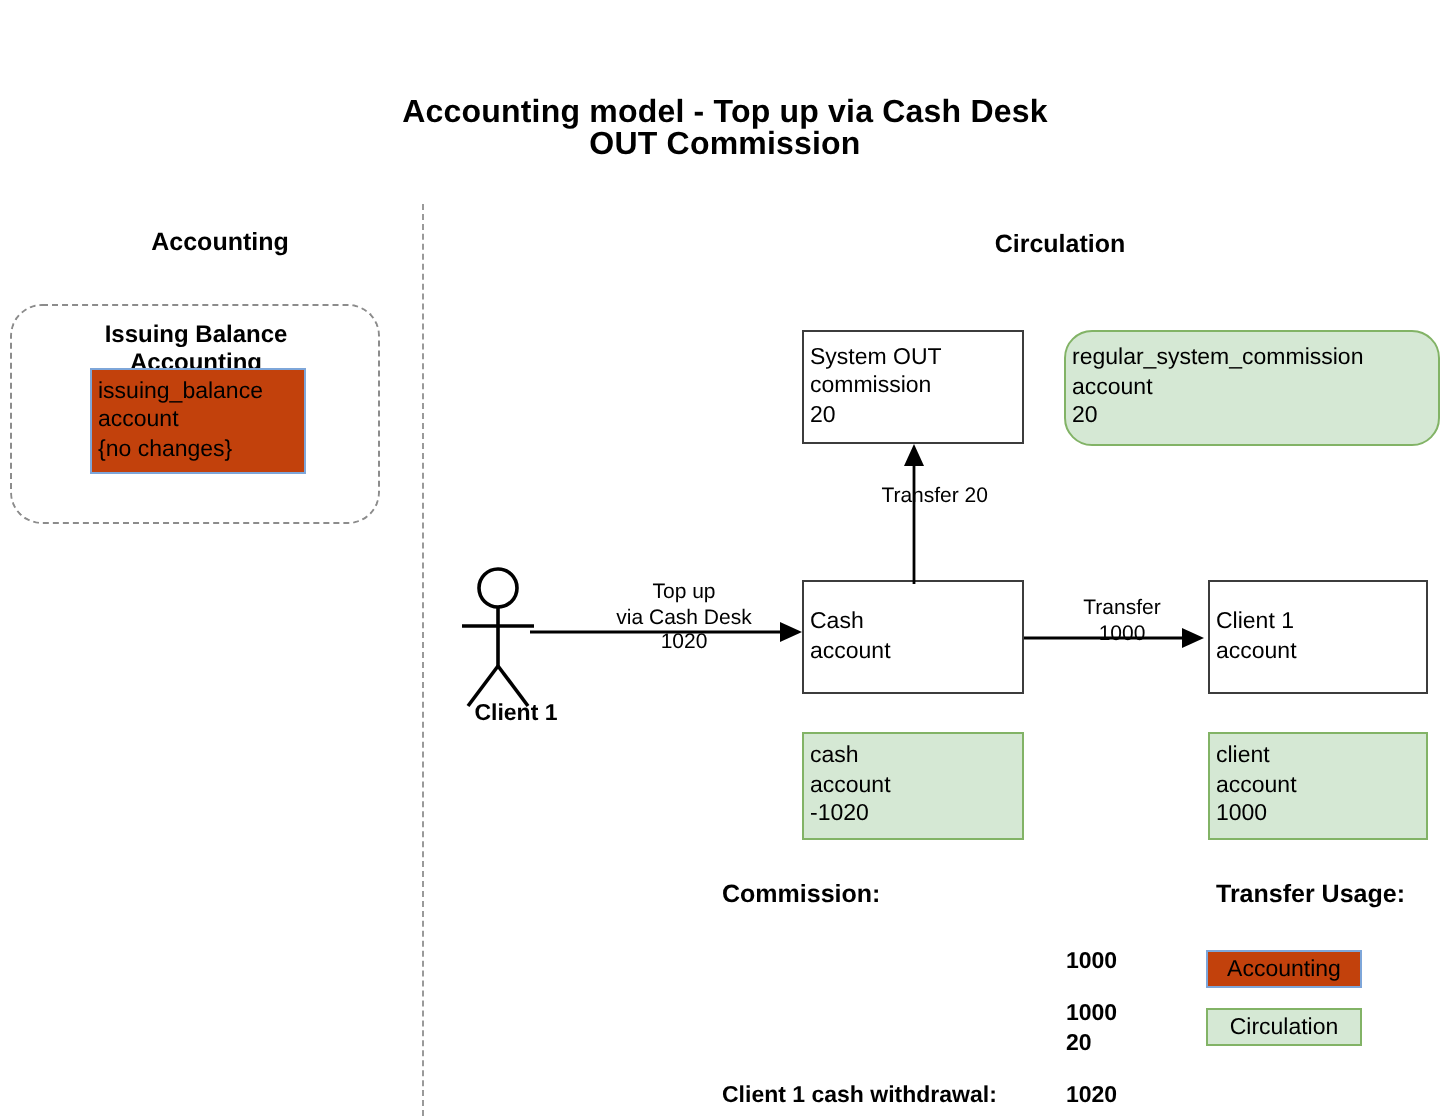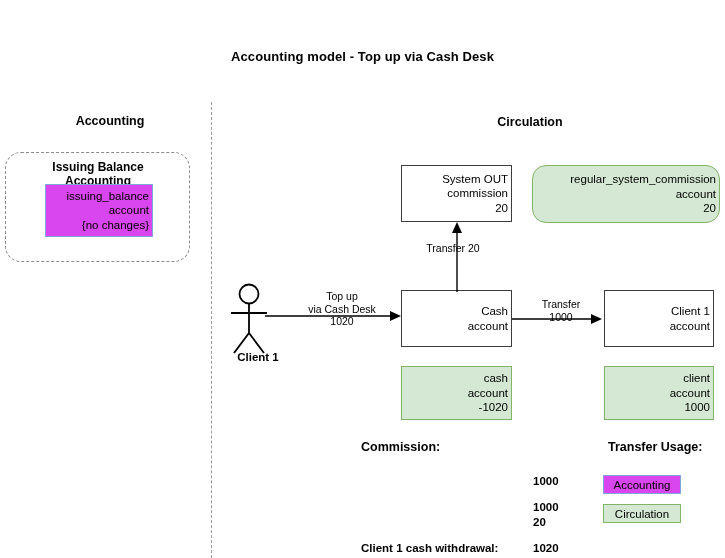"Accounting model - Top up" #diagram-title { font-size: 13px -> 16px }
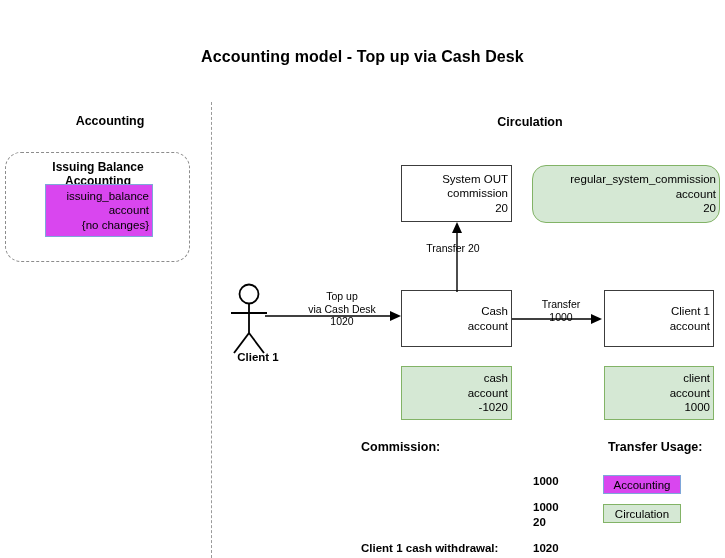"OUT Commission" div { html: none -> <div>OUT Commission</div> }
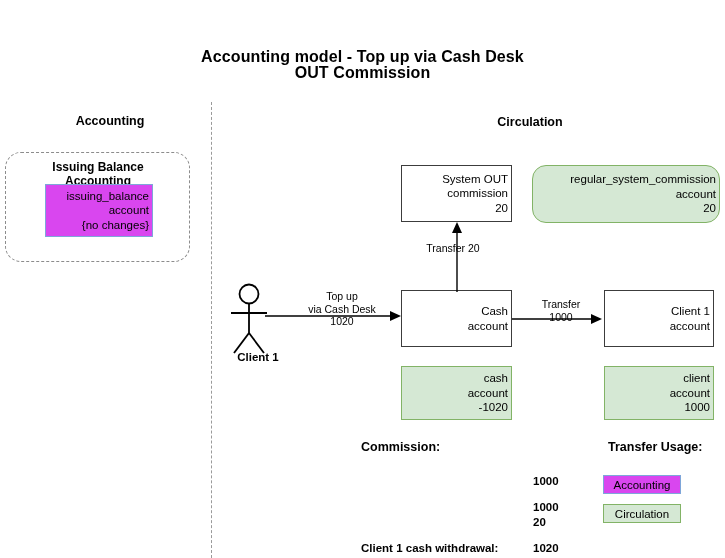"System OUT" .node { text-align: right -> left }
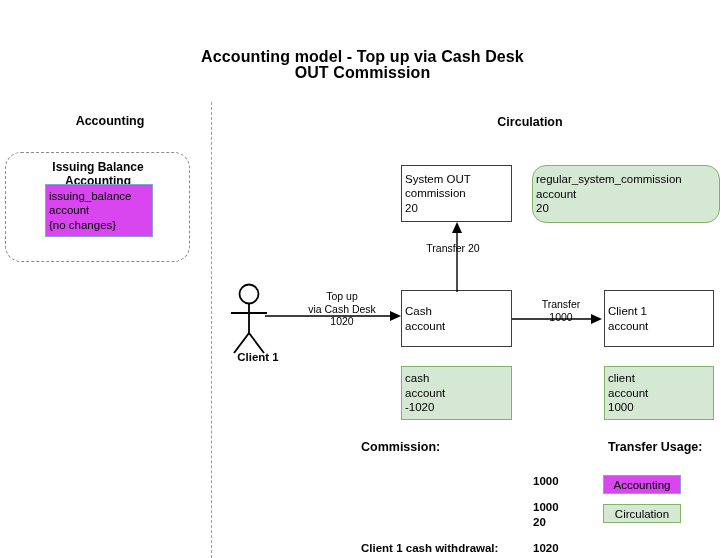"issuing_balance" .node-blue { background: #d946ef -> #c2410c }
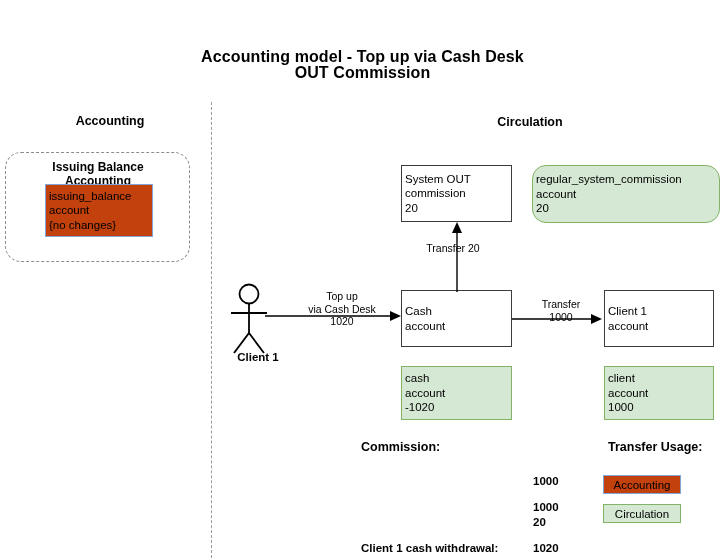"Transfer 20" #label-transfer20 { text-align: center -> right }
